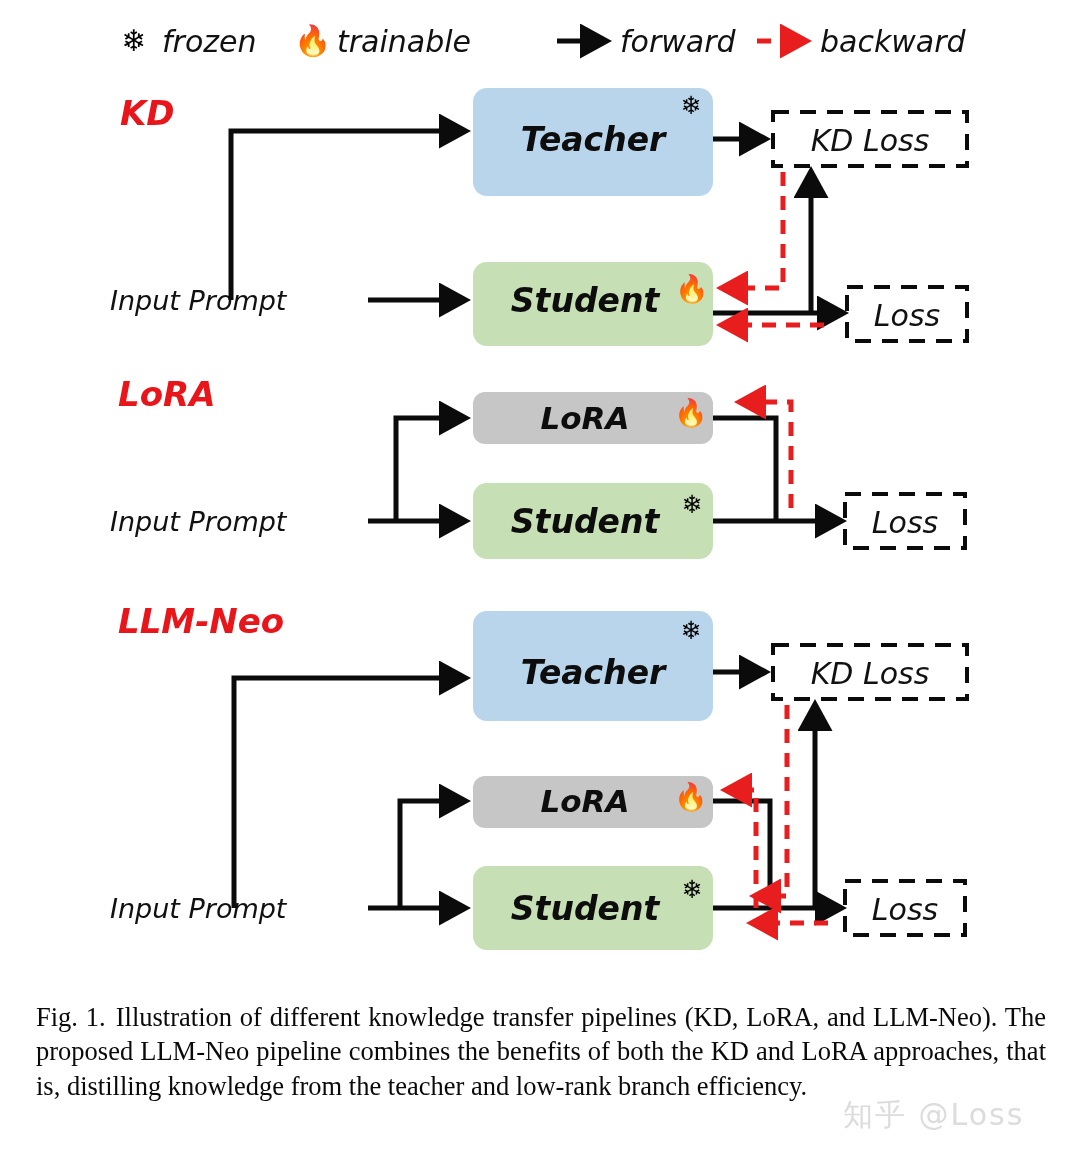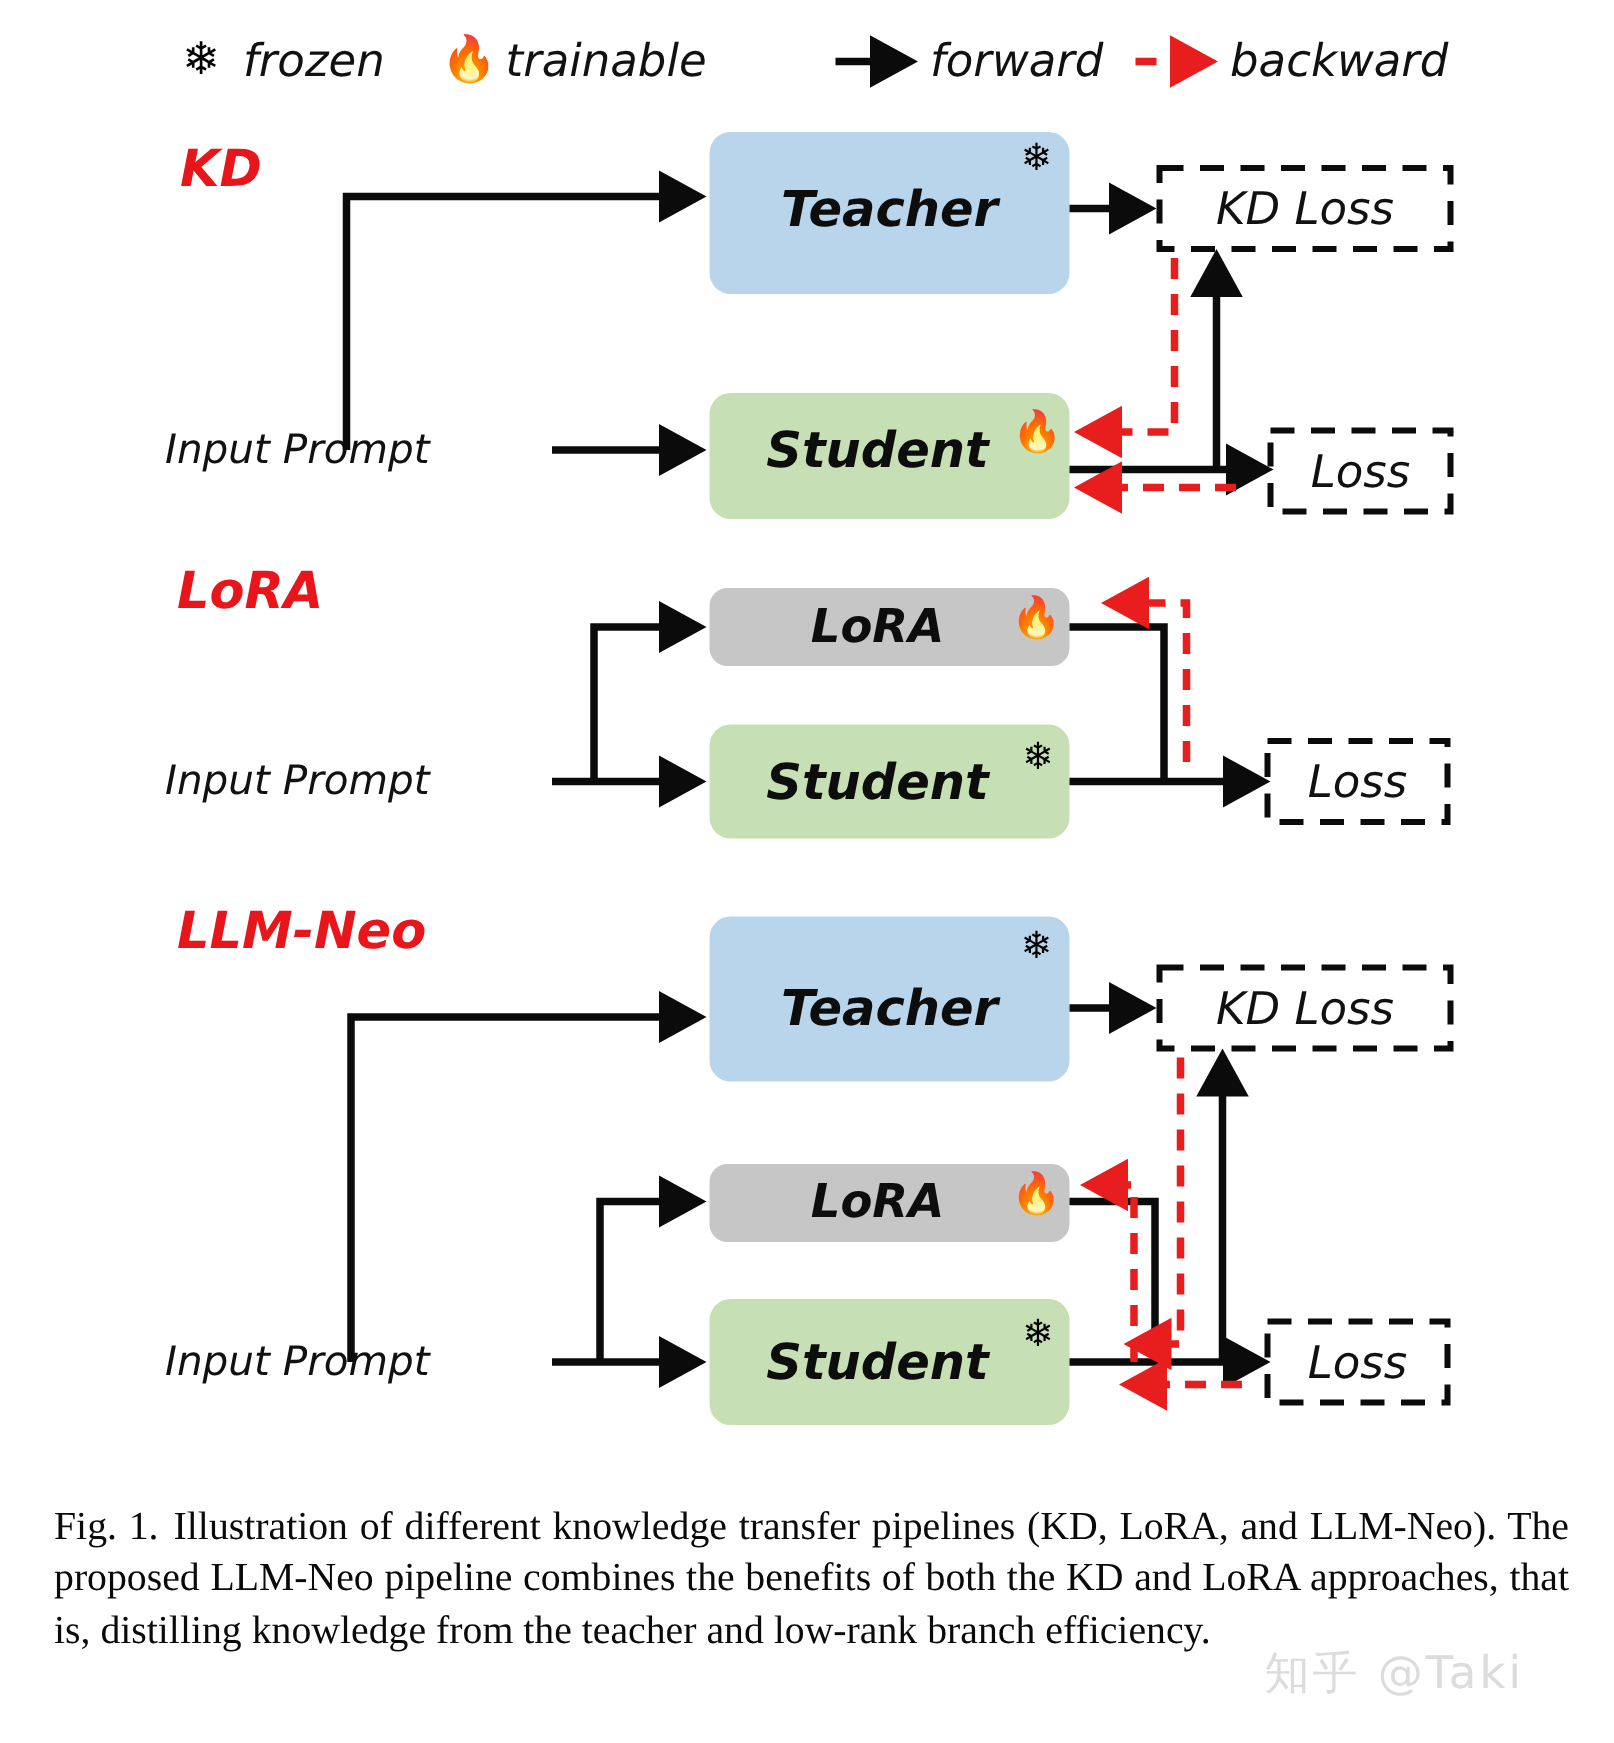"知乎 @Taki" div { text: @Taki -> @Loss }
